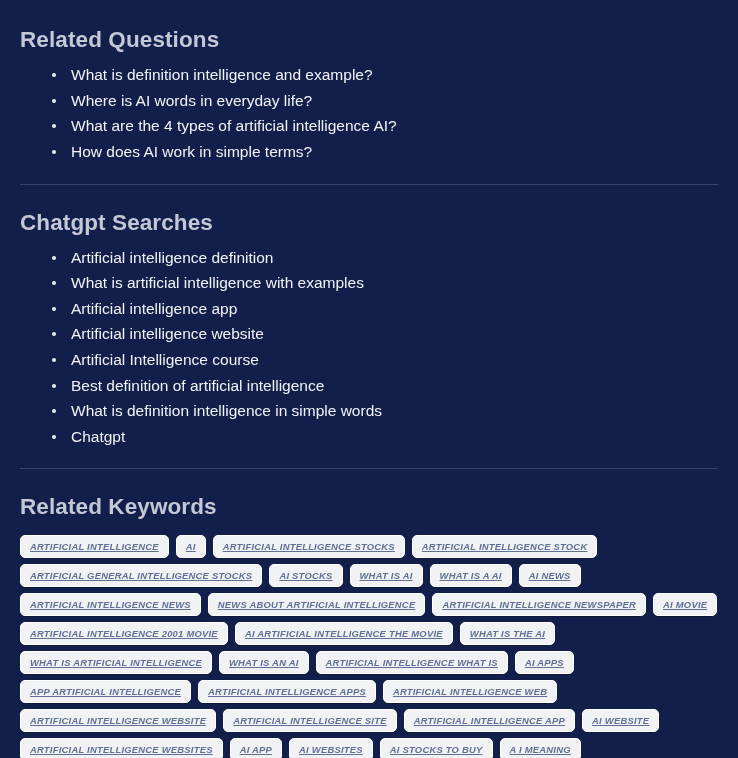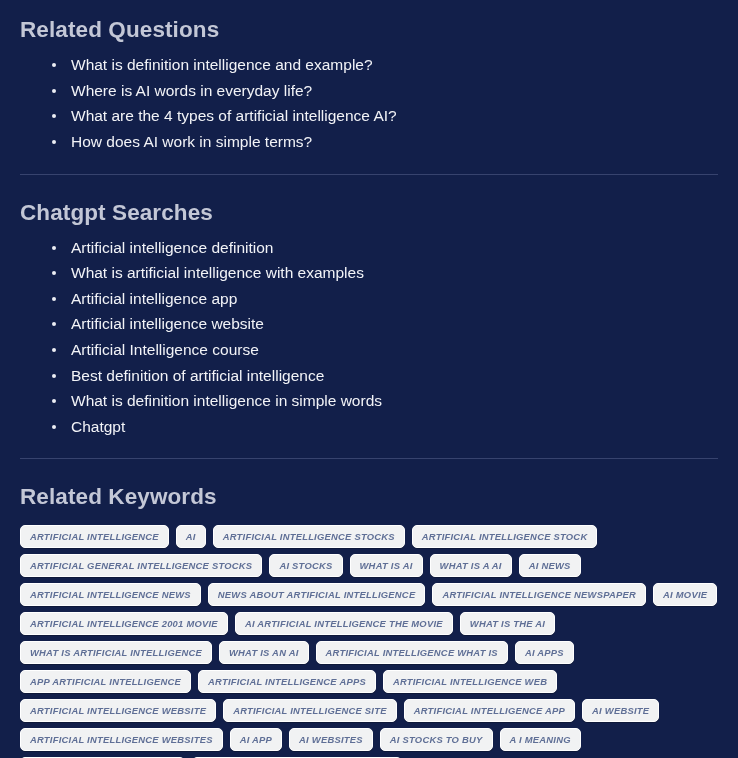"Related Questions" .section-questions { padding-top: 10px -> 20px }
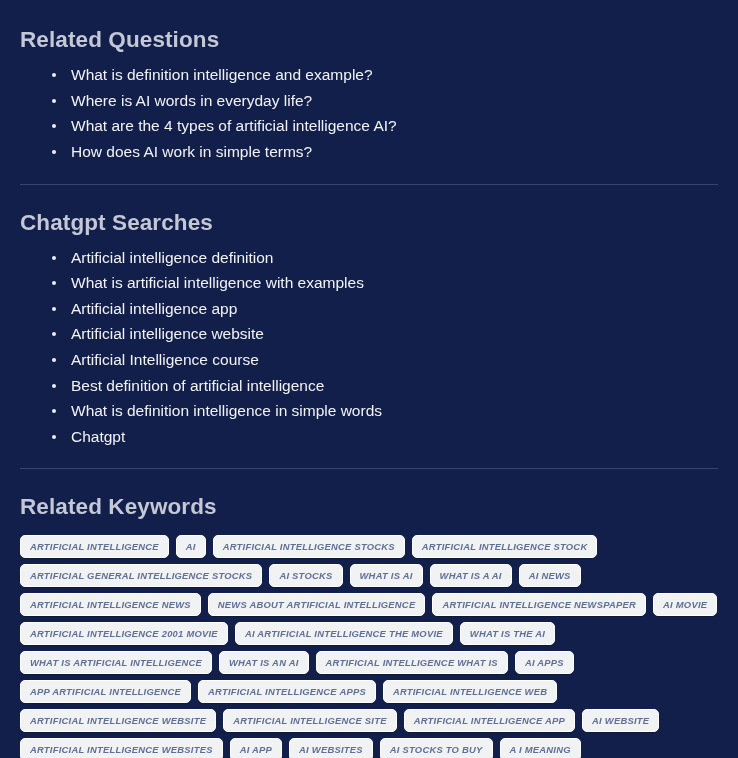"ARTIFICIAL INTELLIGENCE" .tag { text-decoration: none -> underline }
